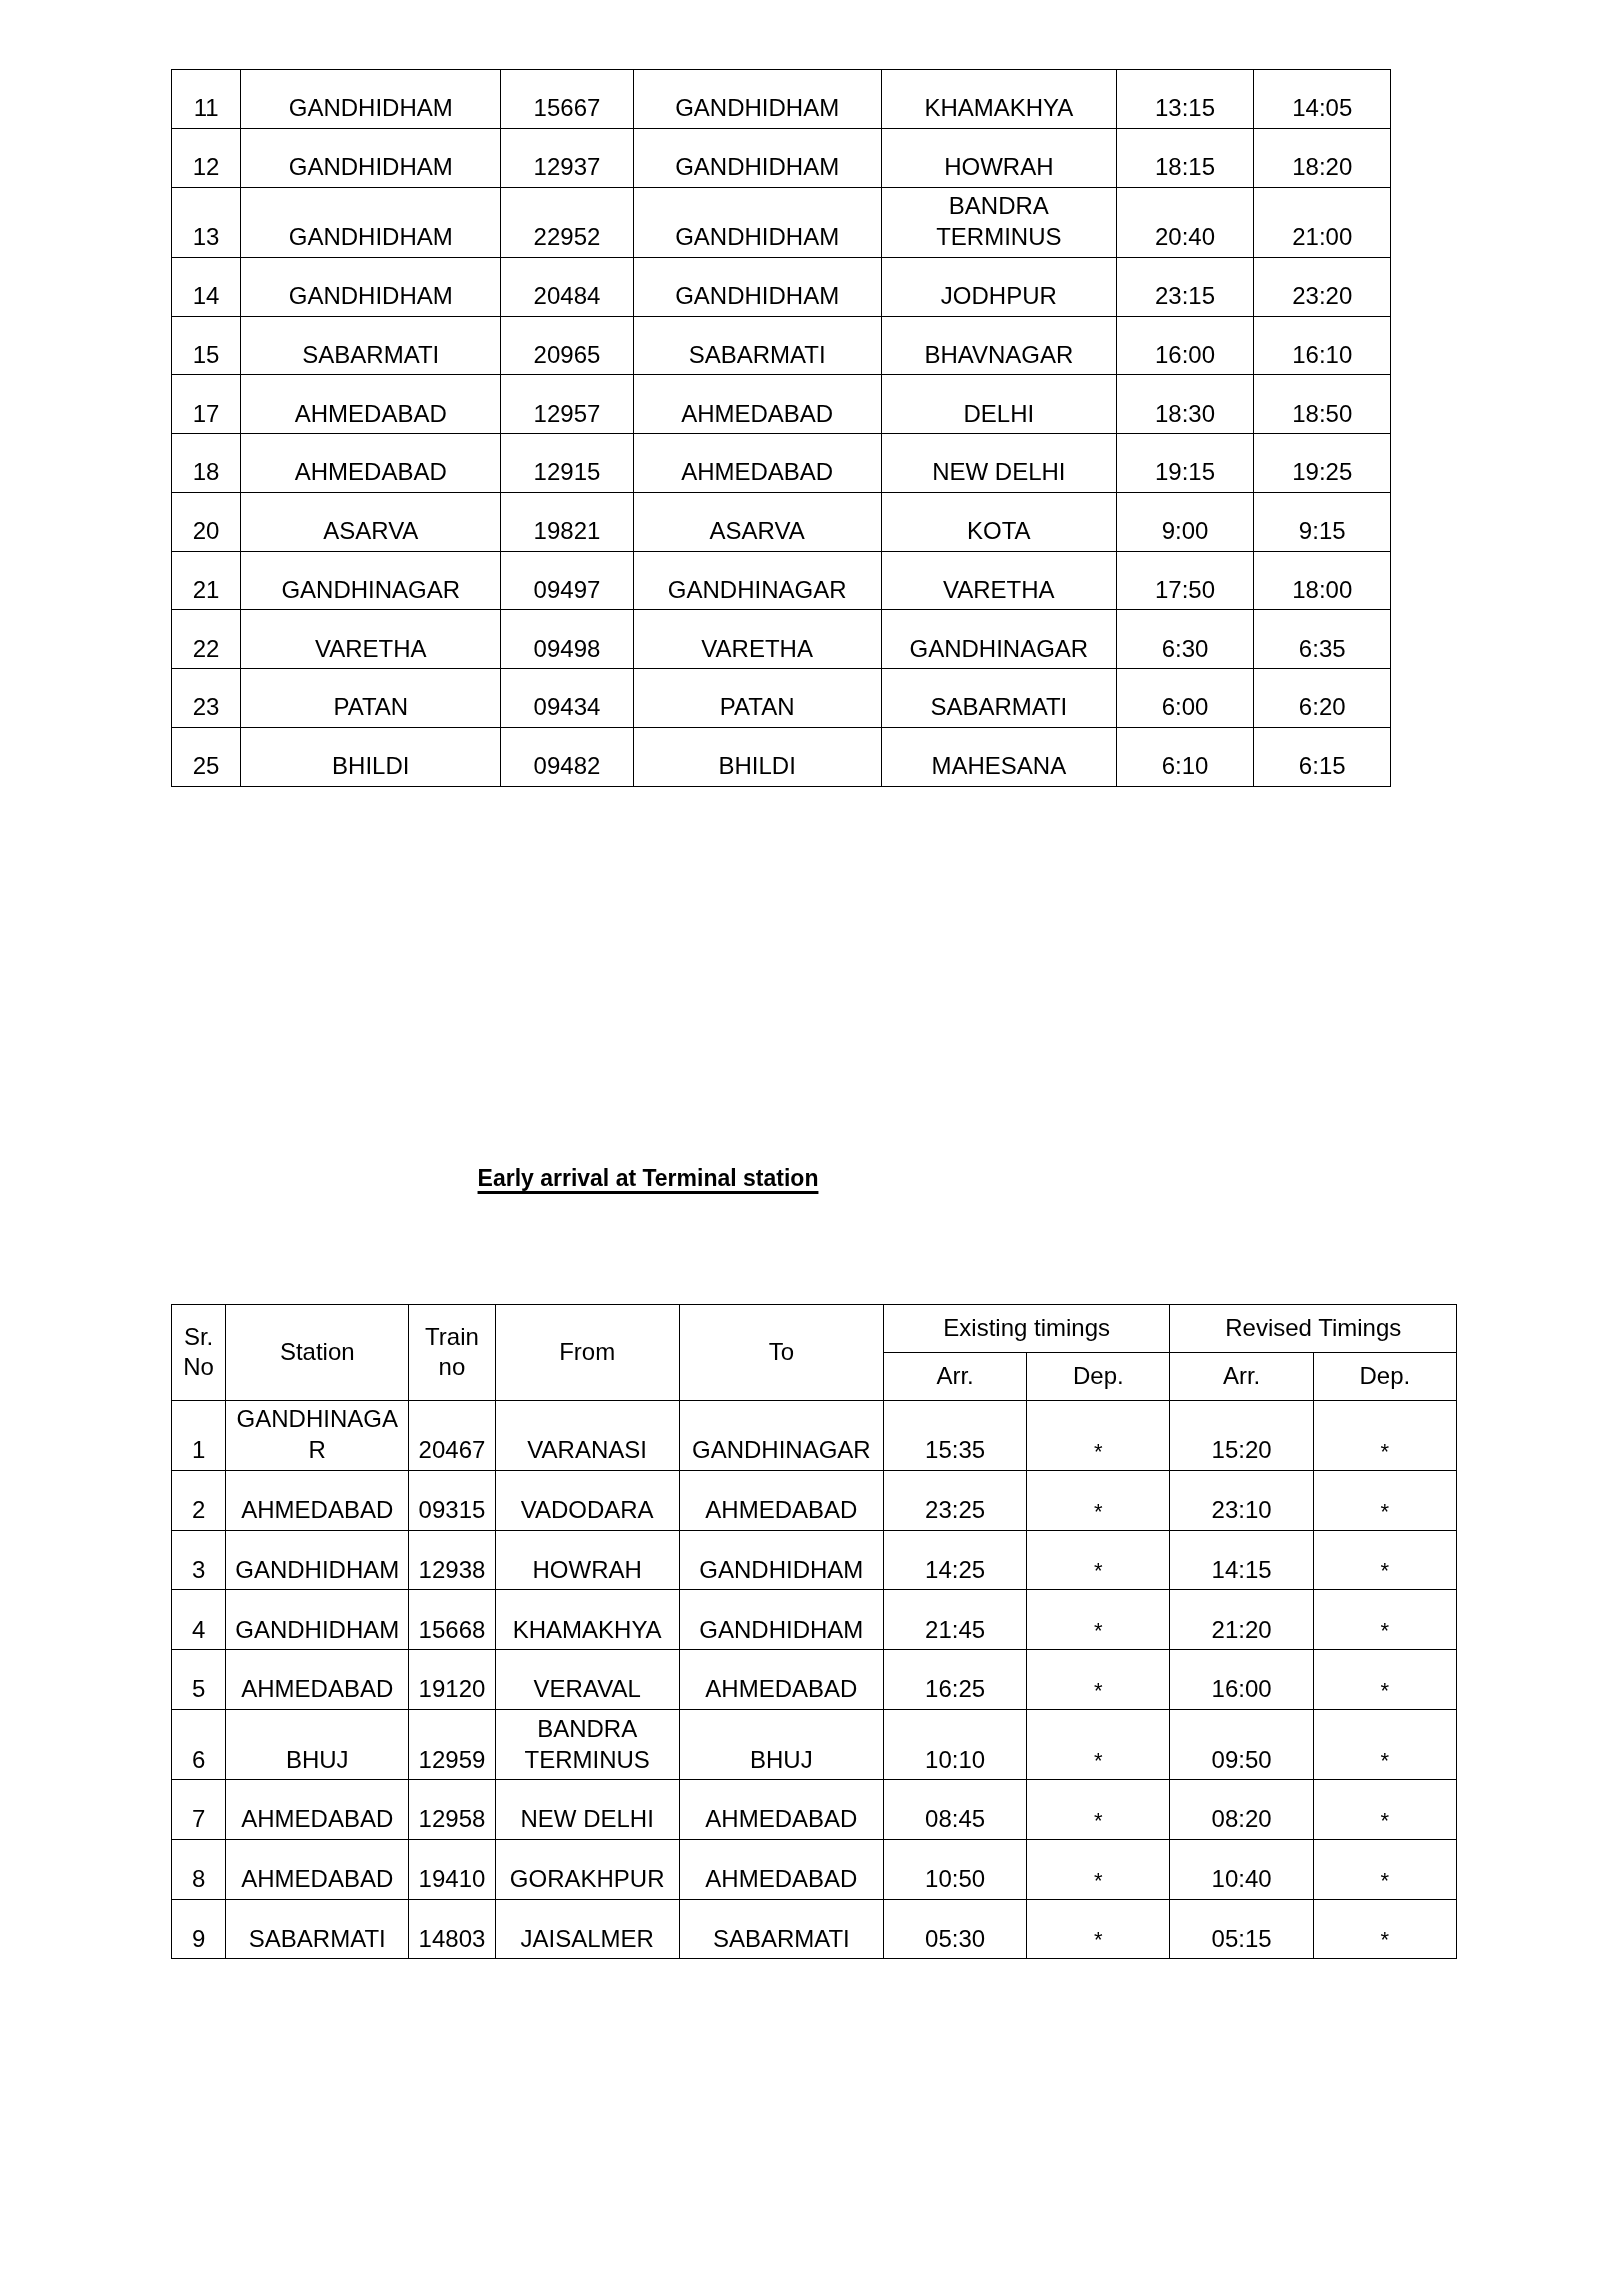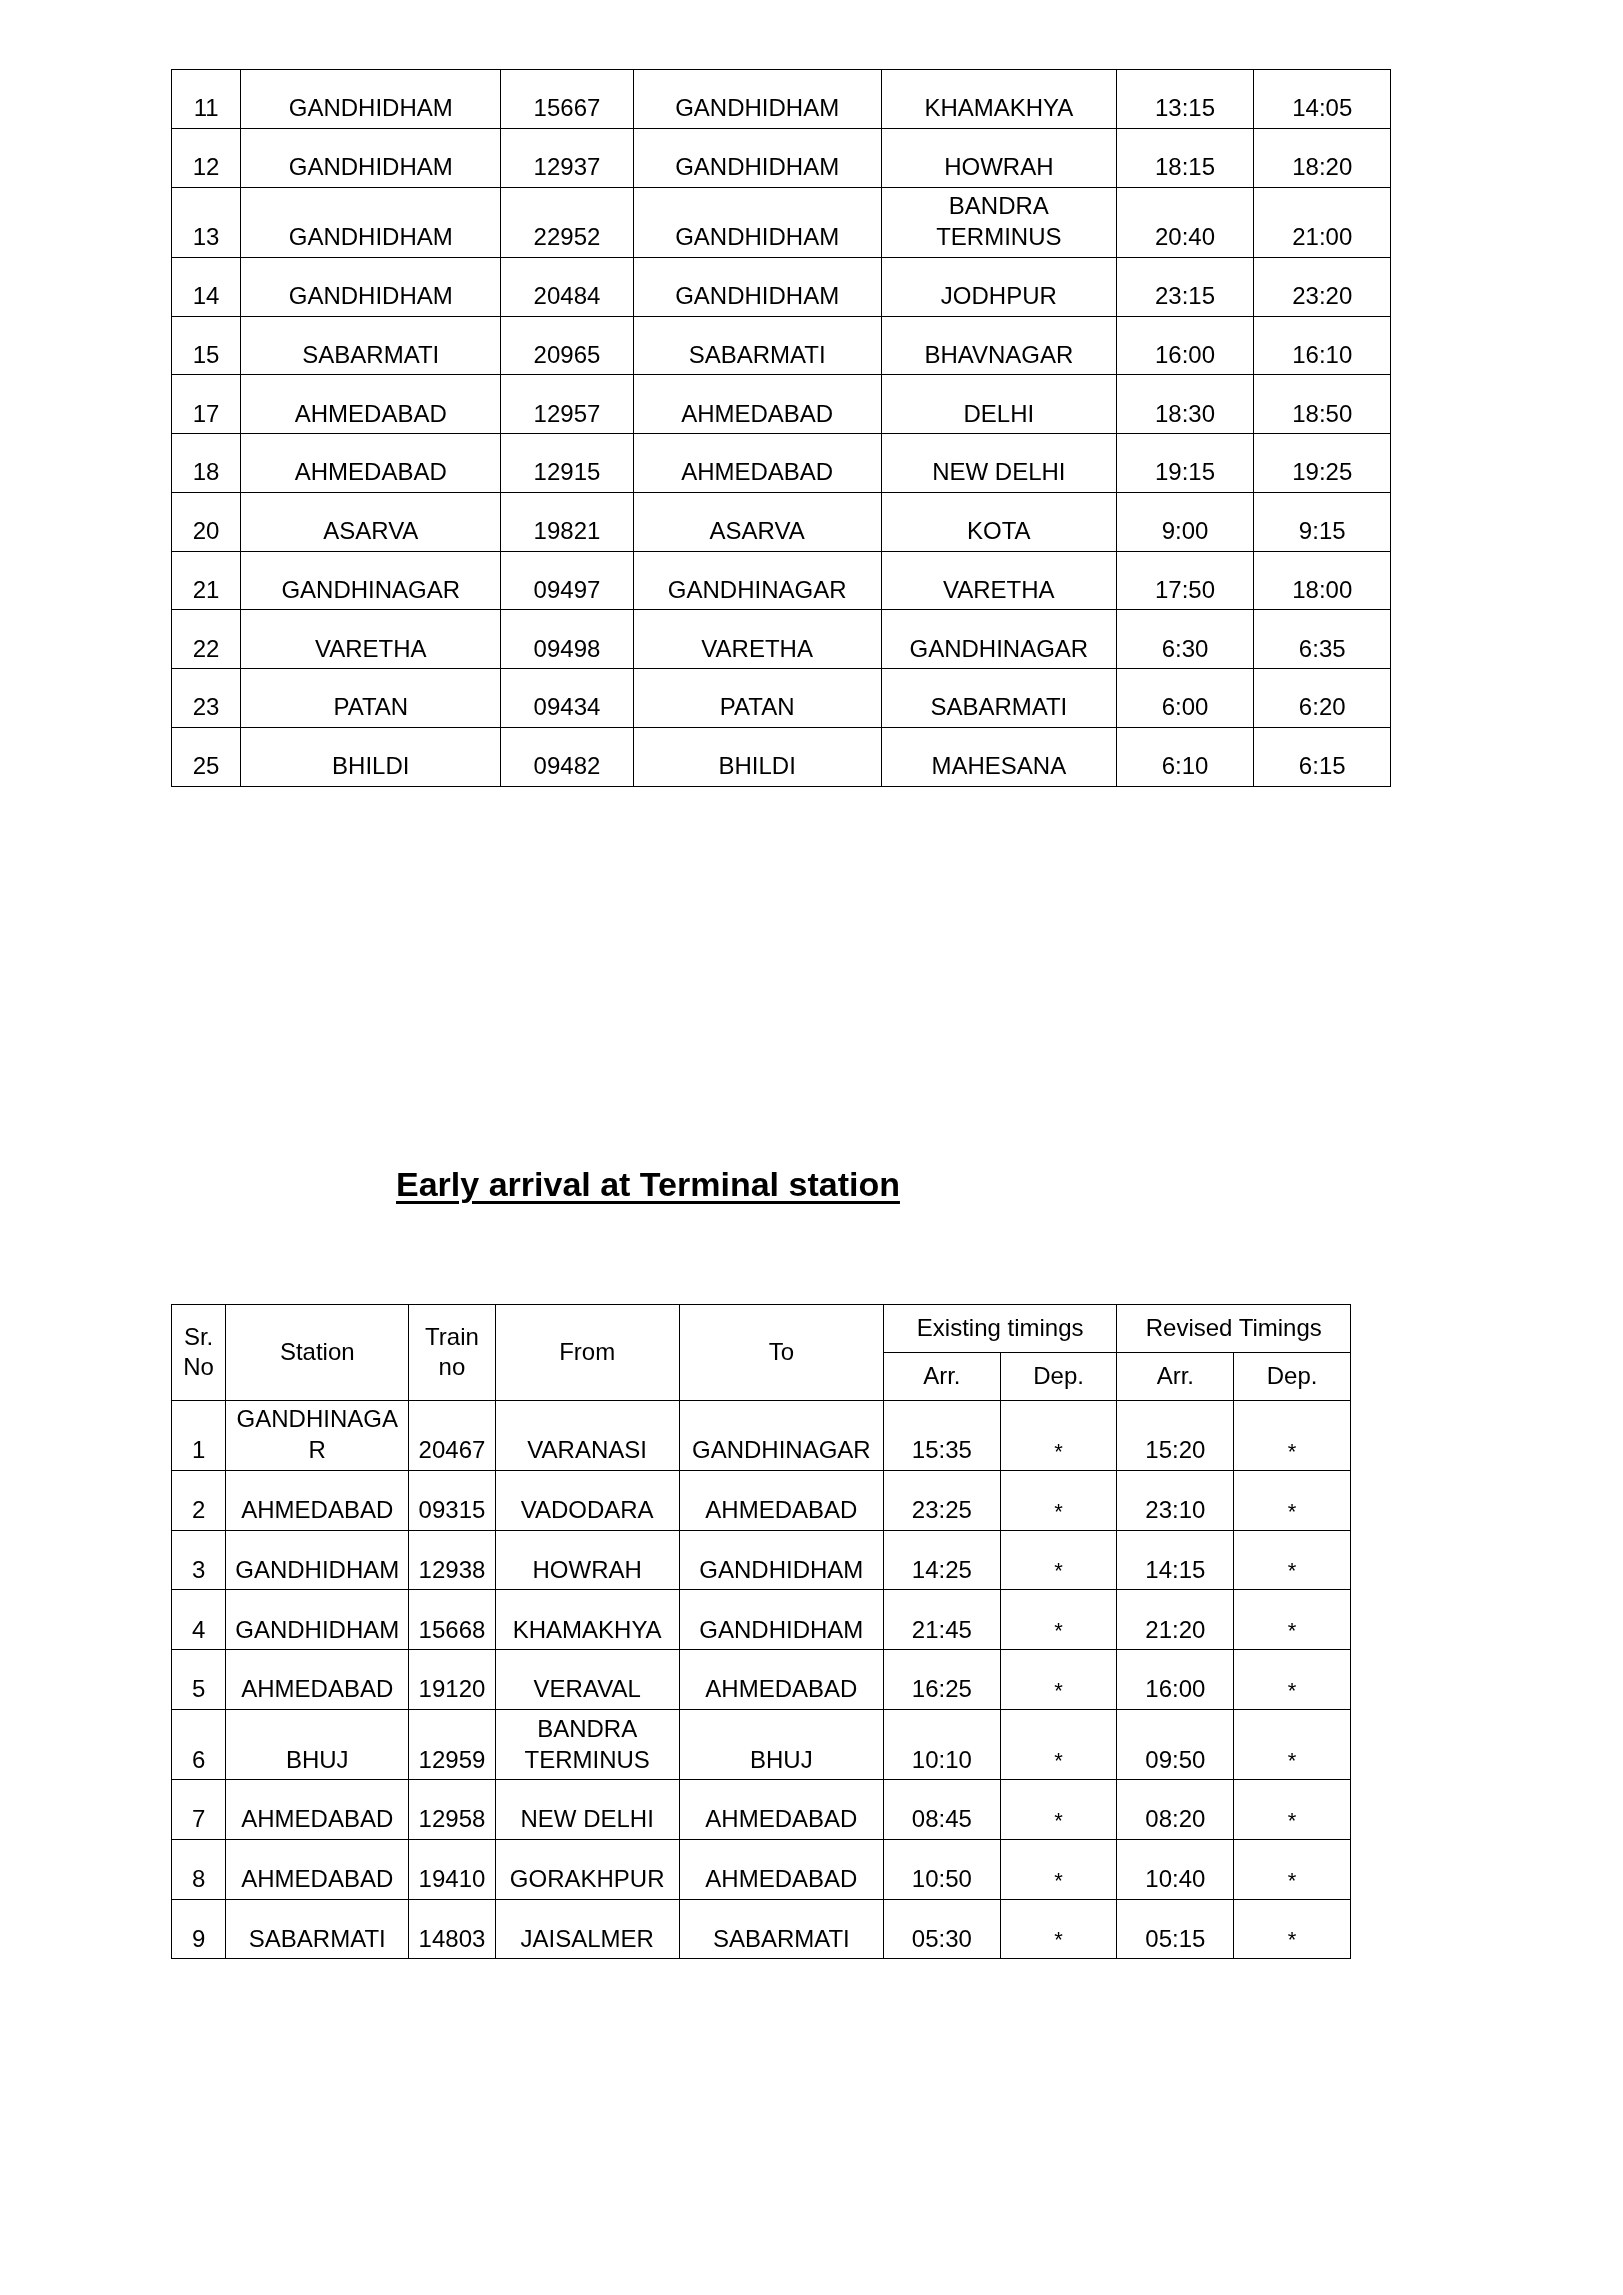"Early arrival at Terminal station" #section-heading { font-size: 34px -> 23px }
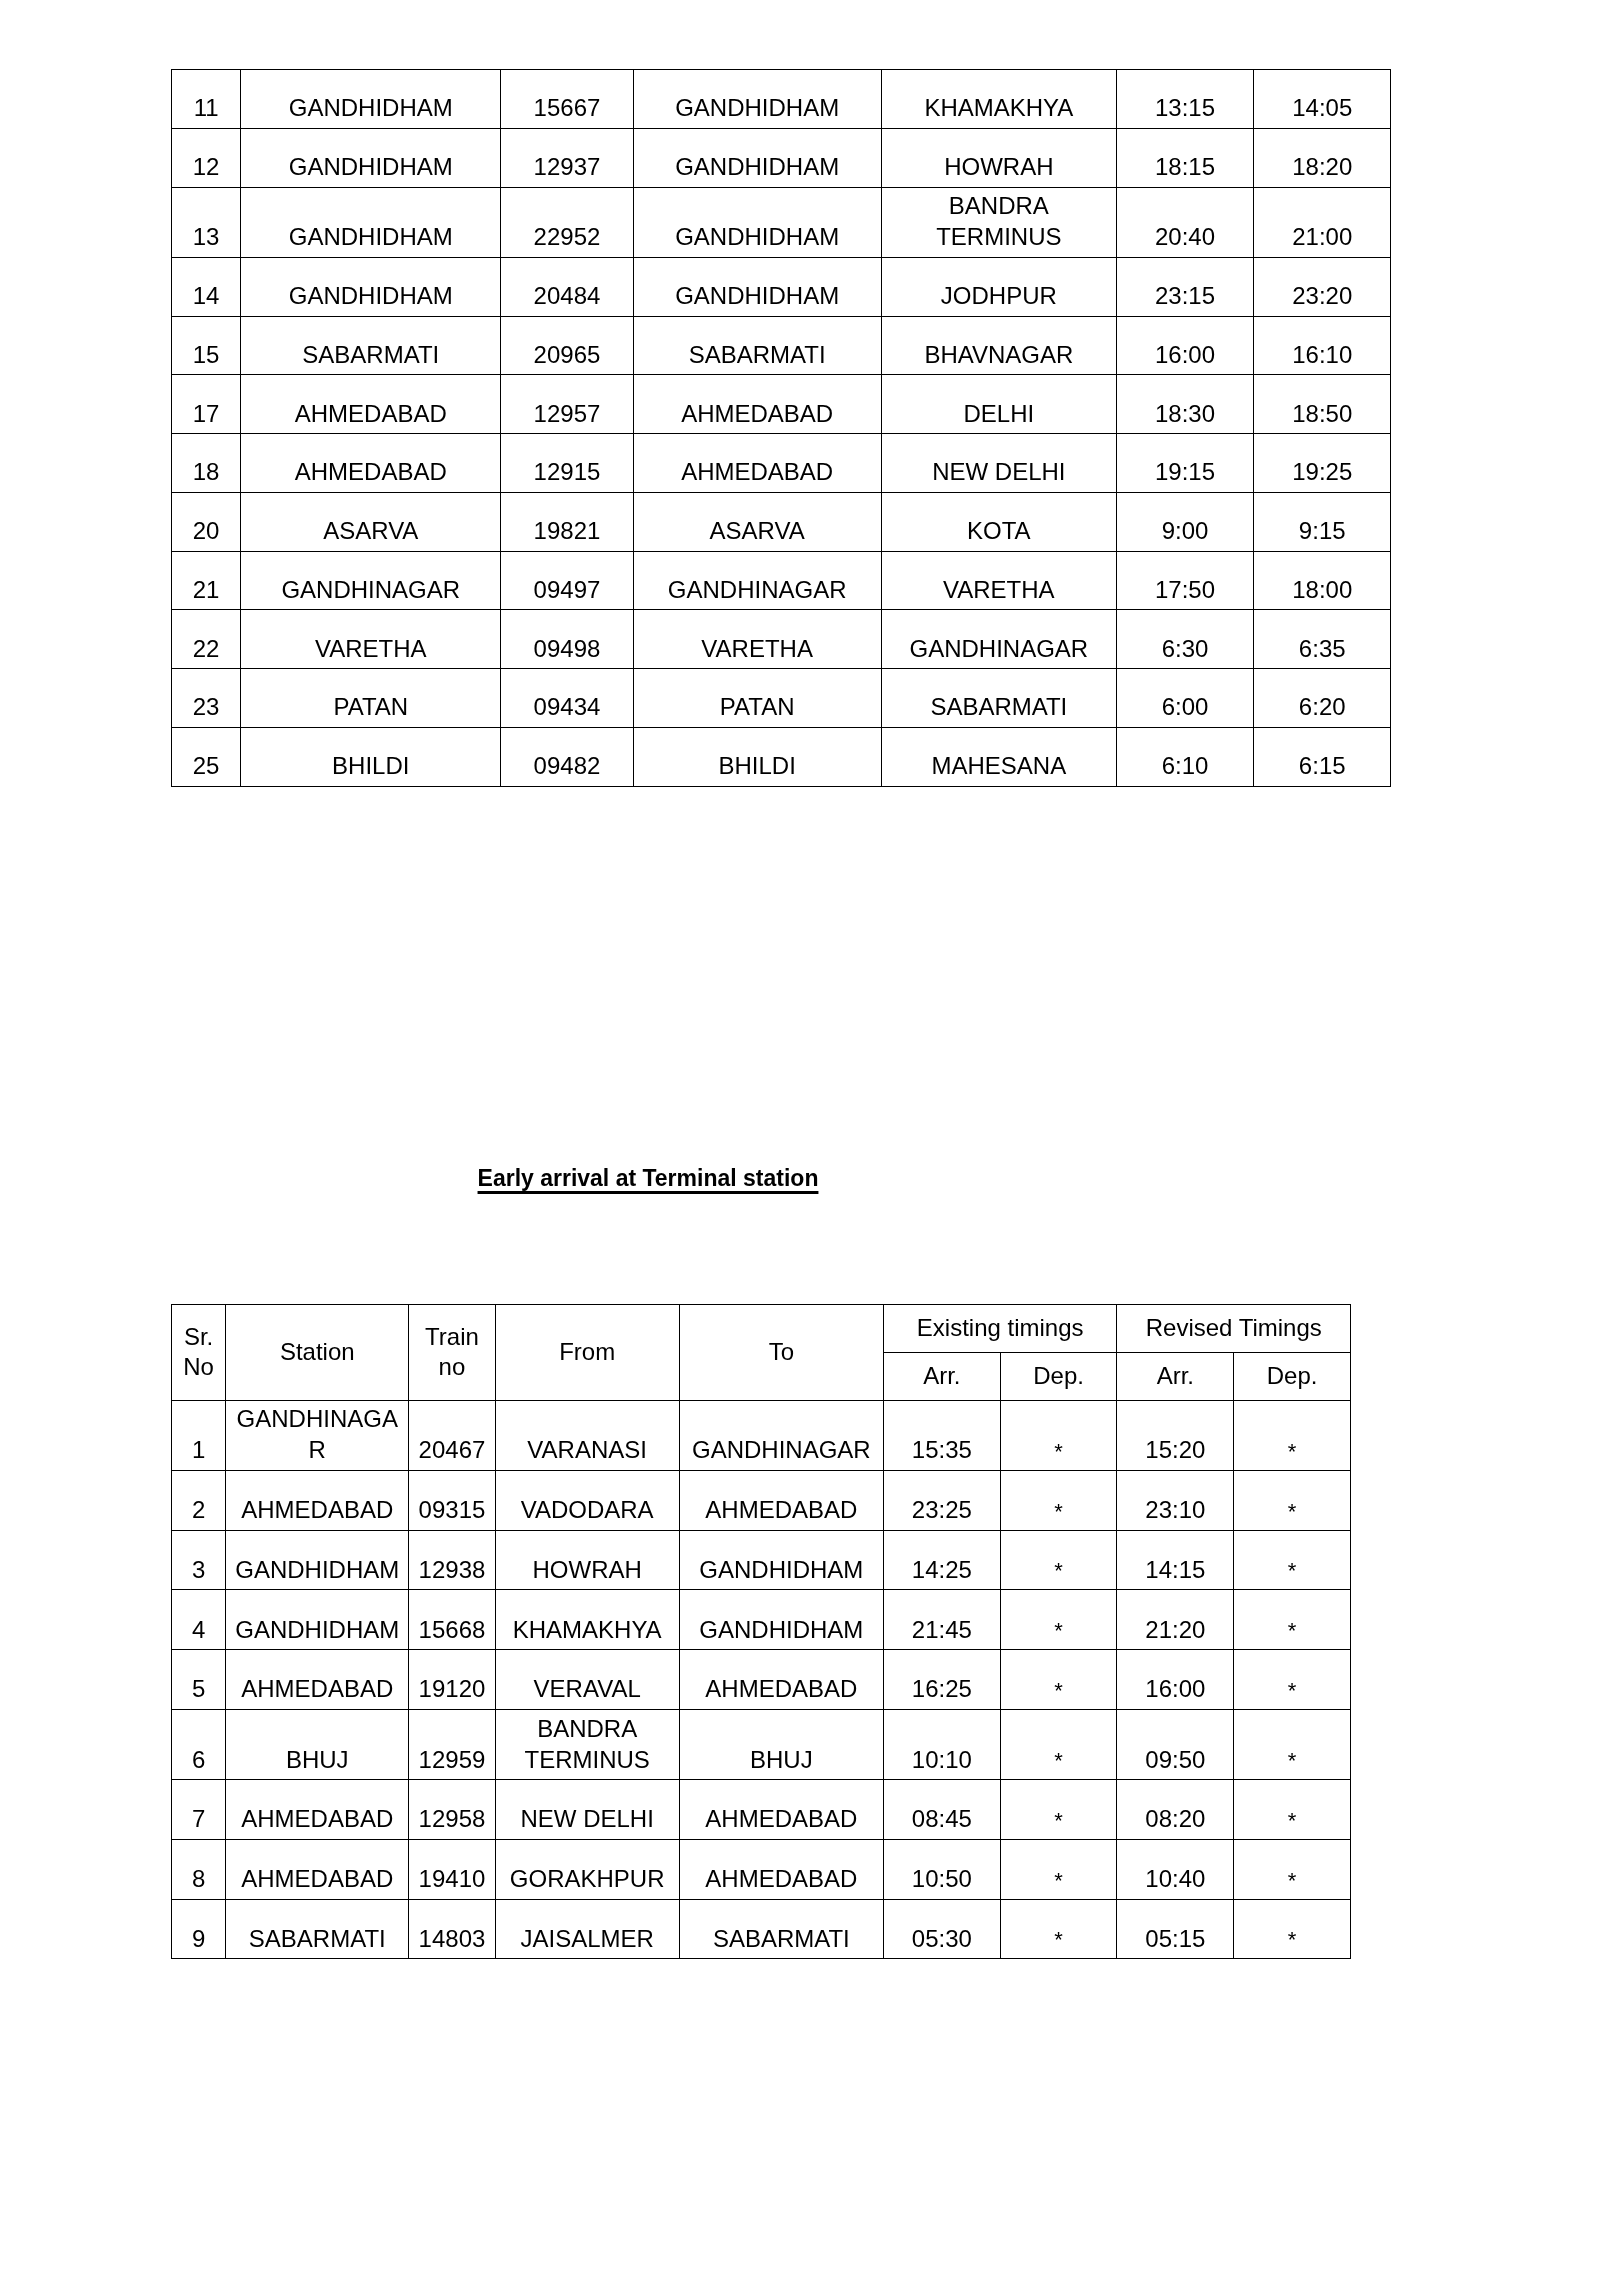"Sr. No" #table-early { width: 1180px -> 1286px }
